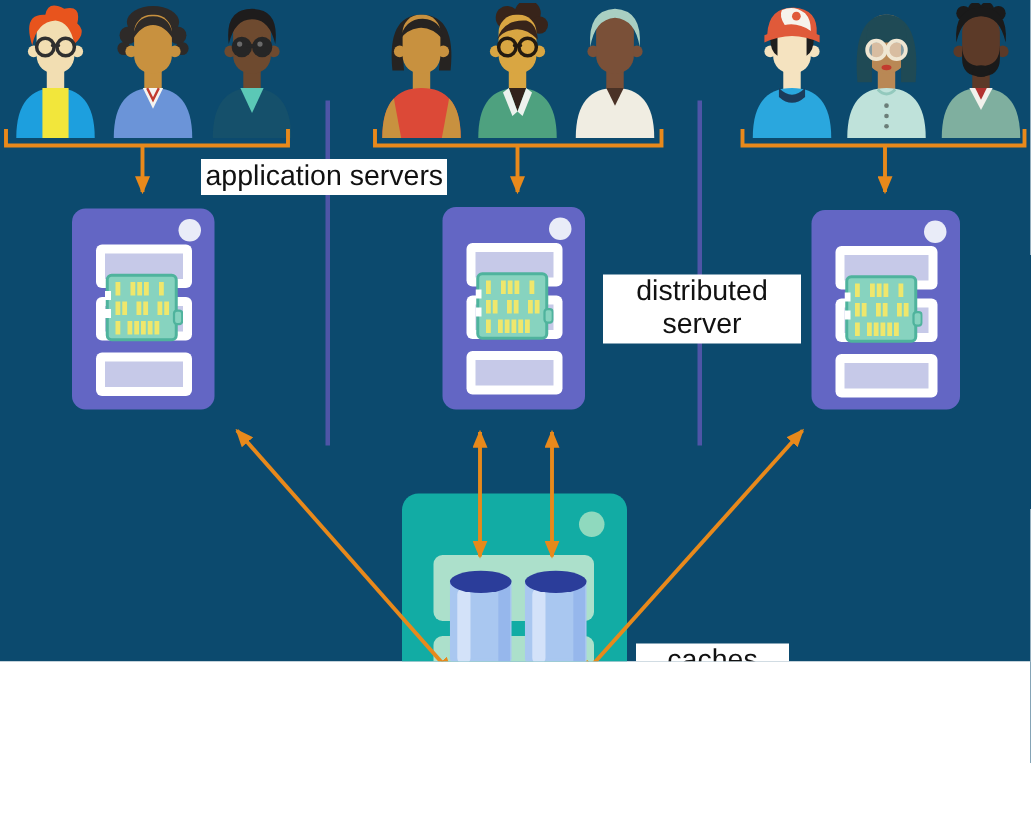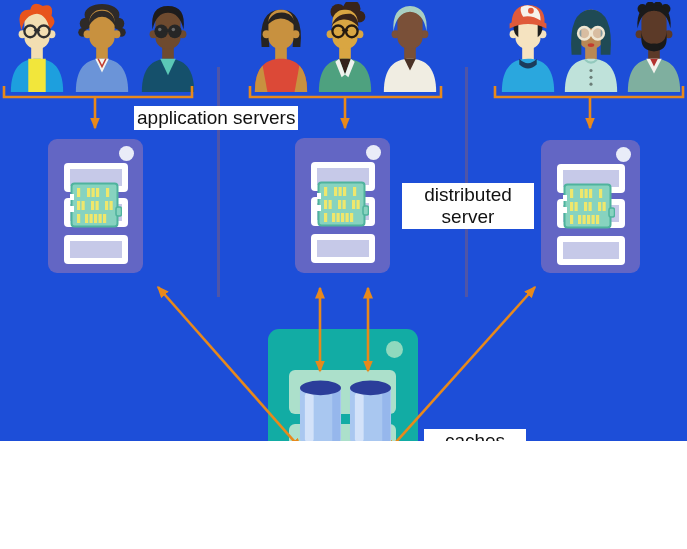"application servers" #canvas { background: #1d4ed8 -> #0c4a6e }
